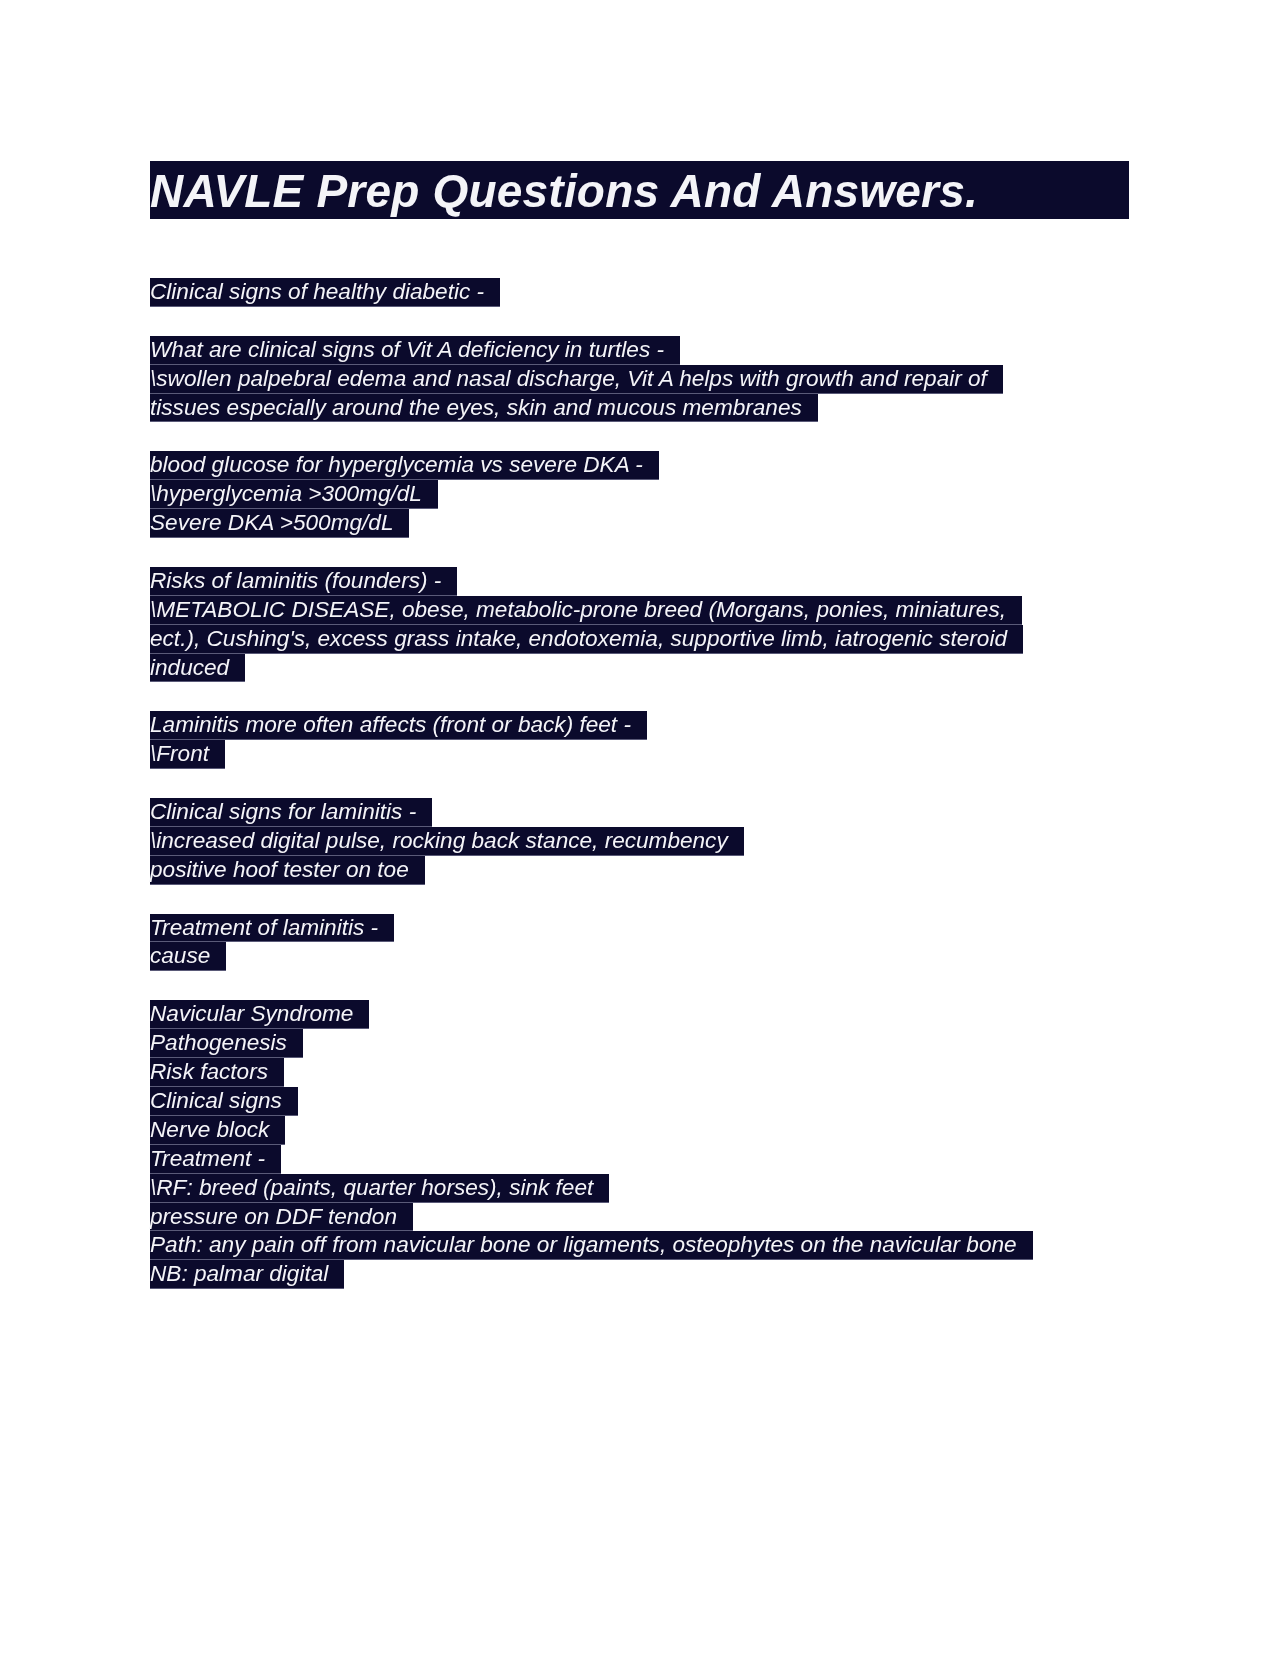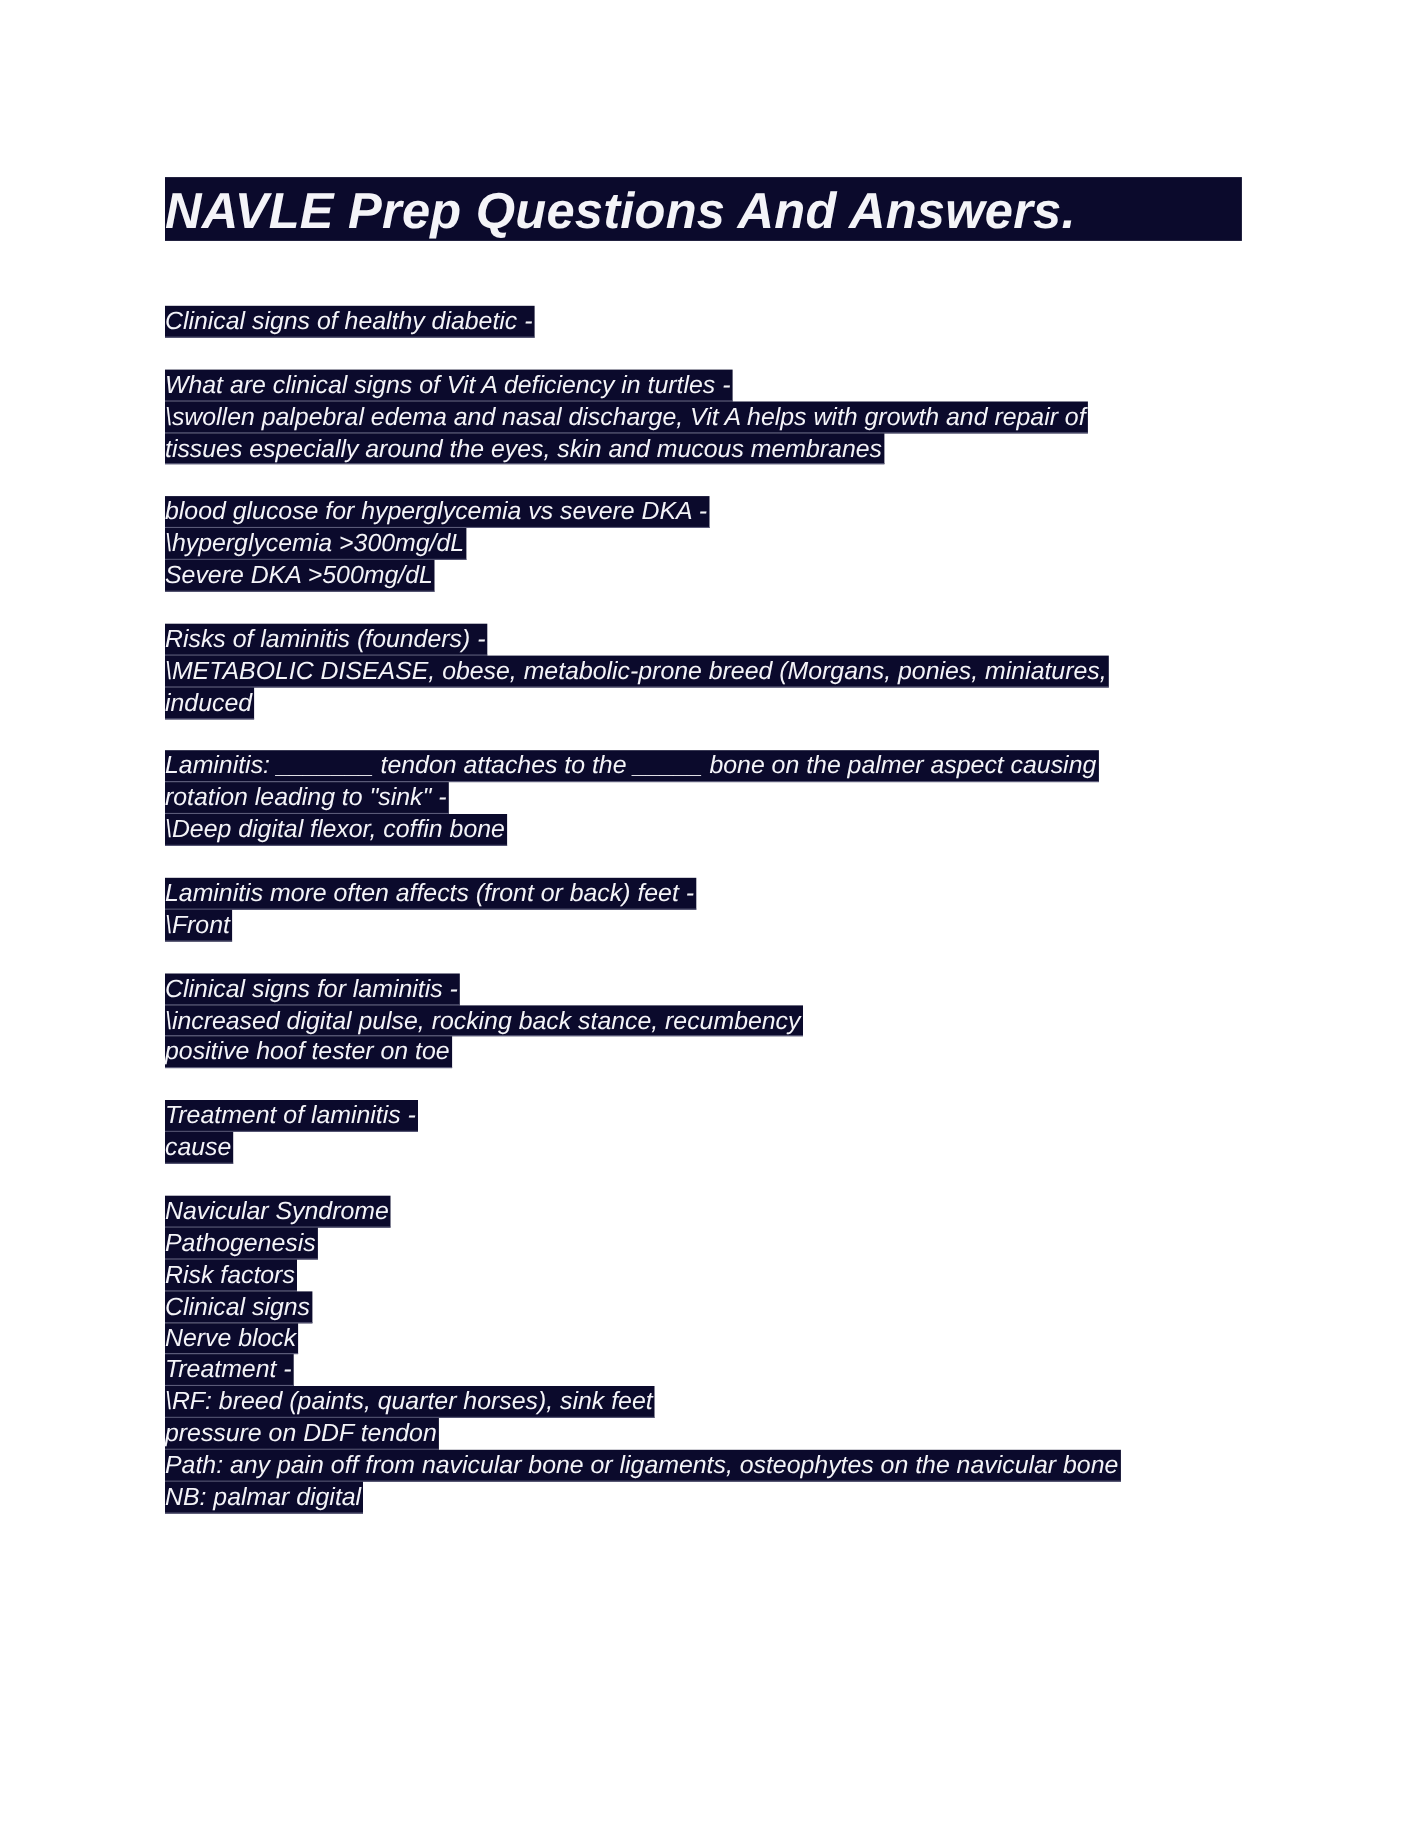"Clinical signs of healthy diabetic" .hl { padding-right: 2px -> 16px }
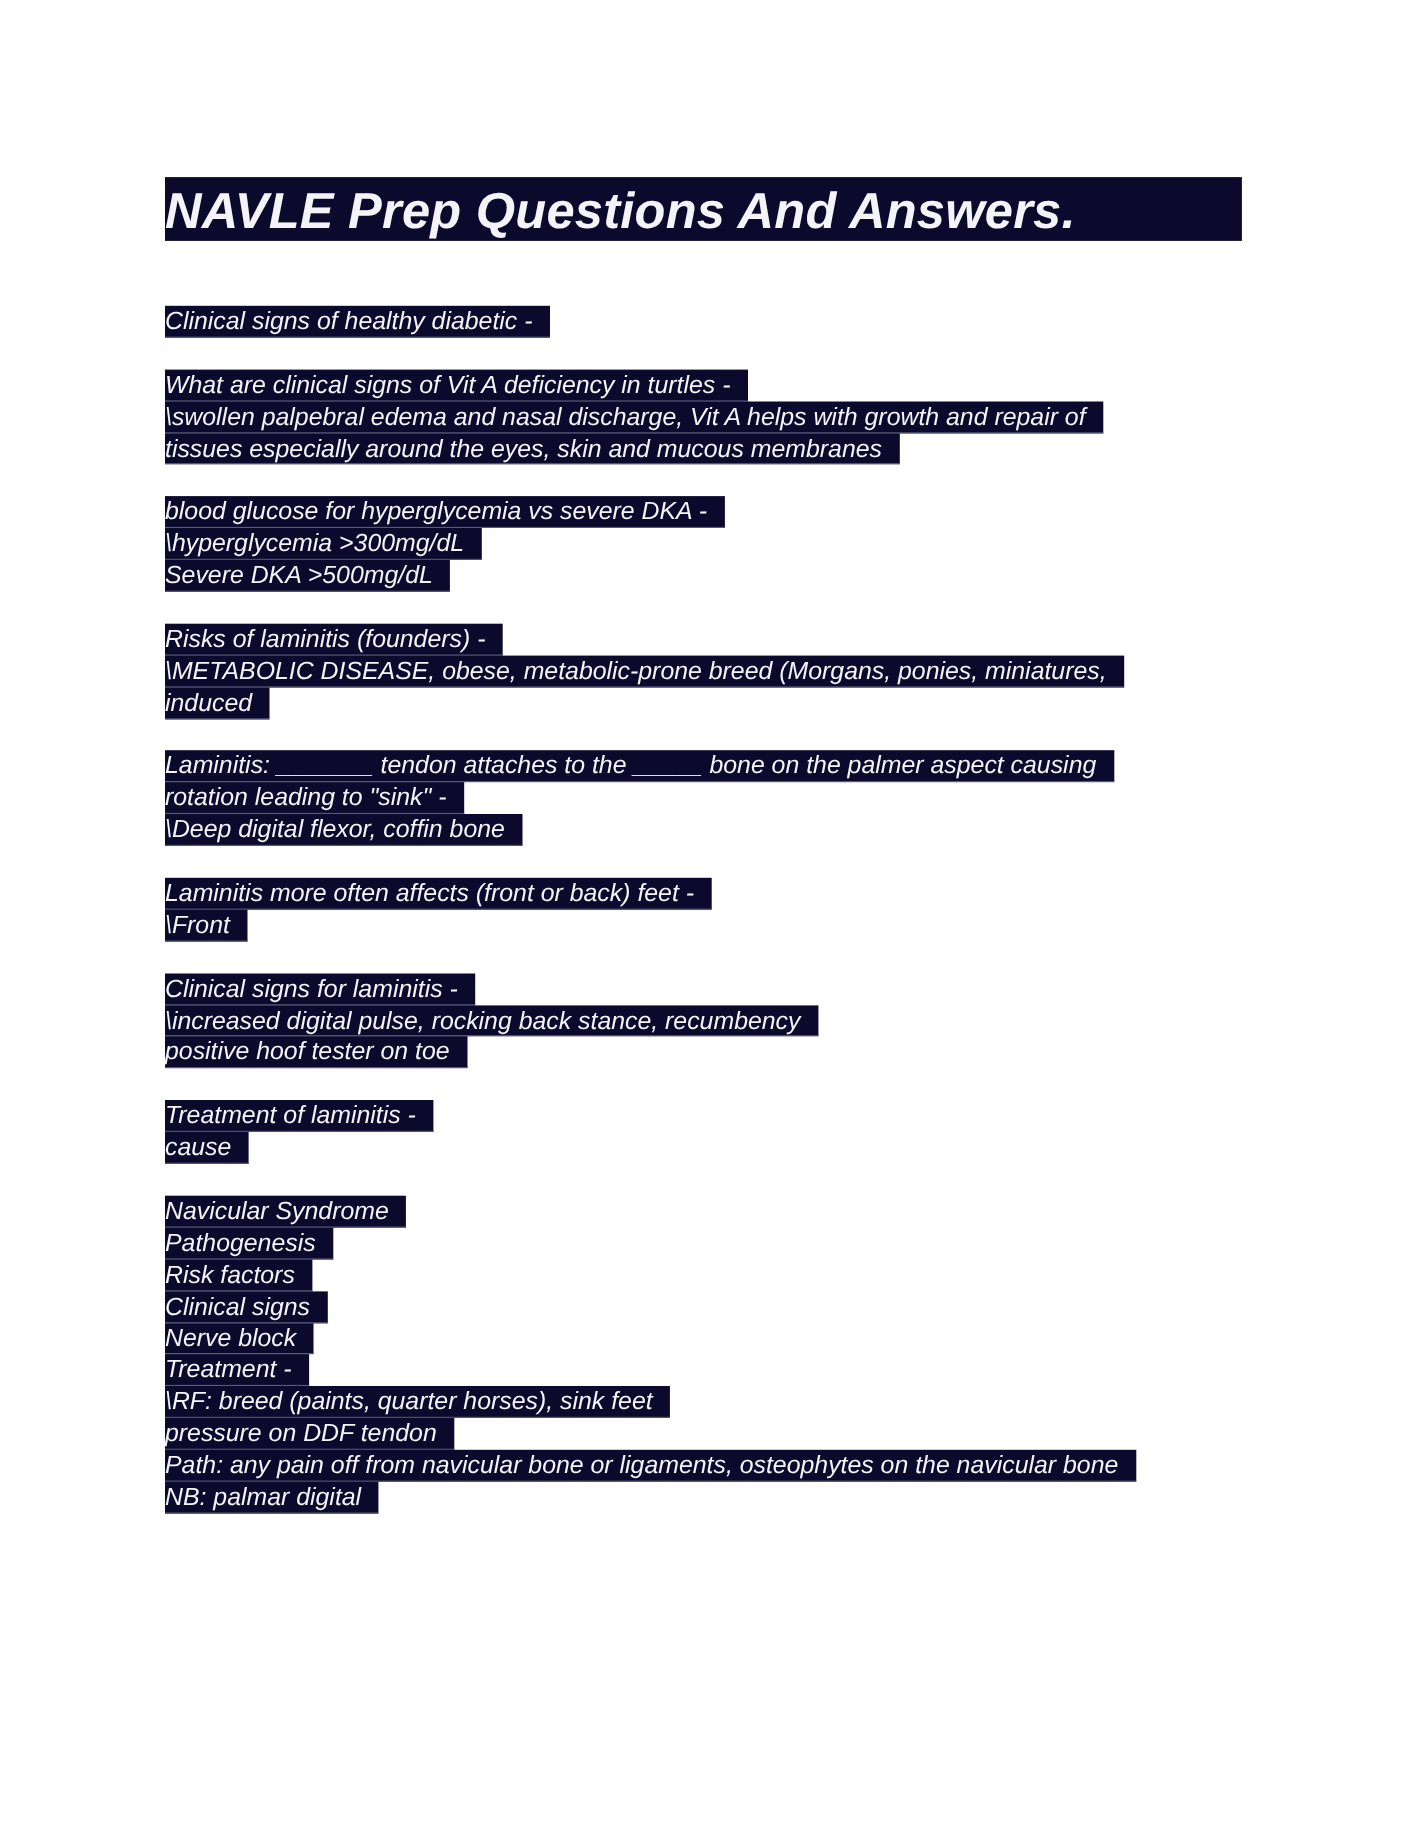"ect.), Cushing's, excess grass intake," span.line { html: none -> <span><span>ect.), Cushing's, excess grass intake, endotoxemia, supportive limb, iatrogenic steroid</span></span> }
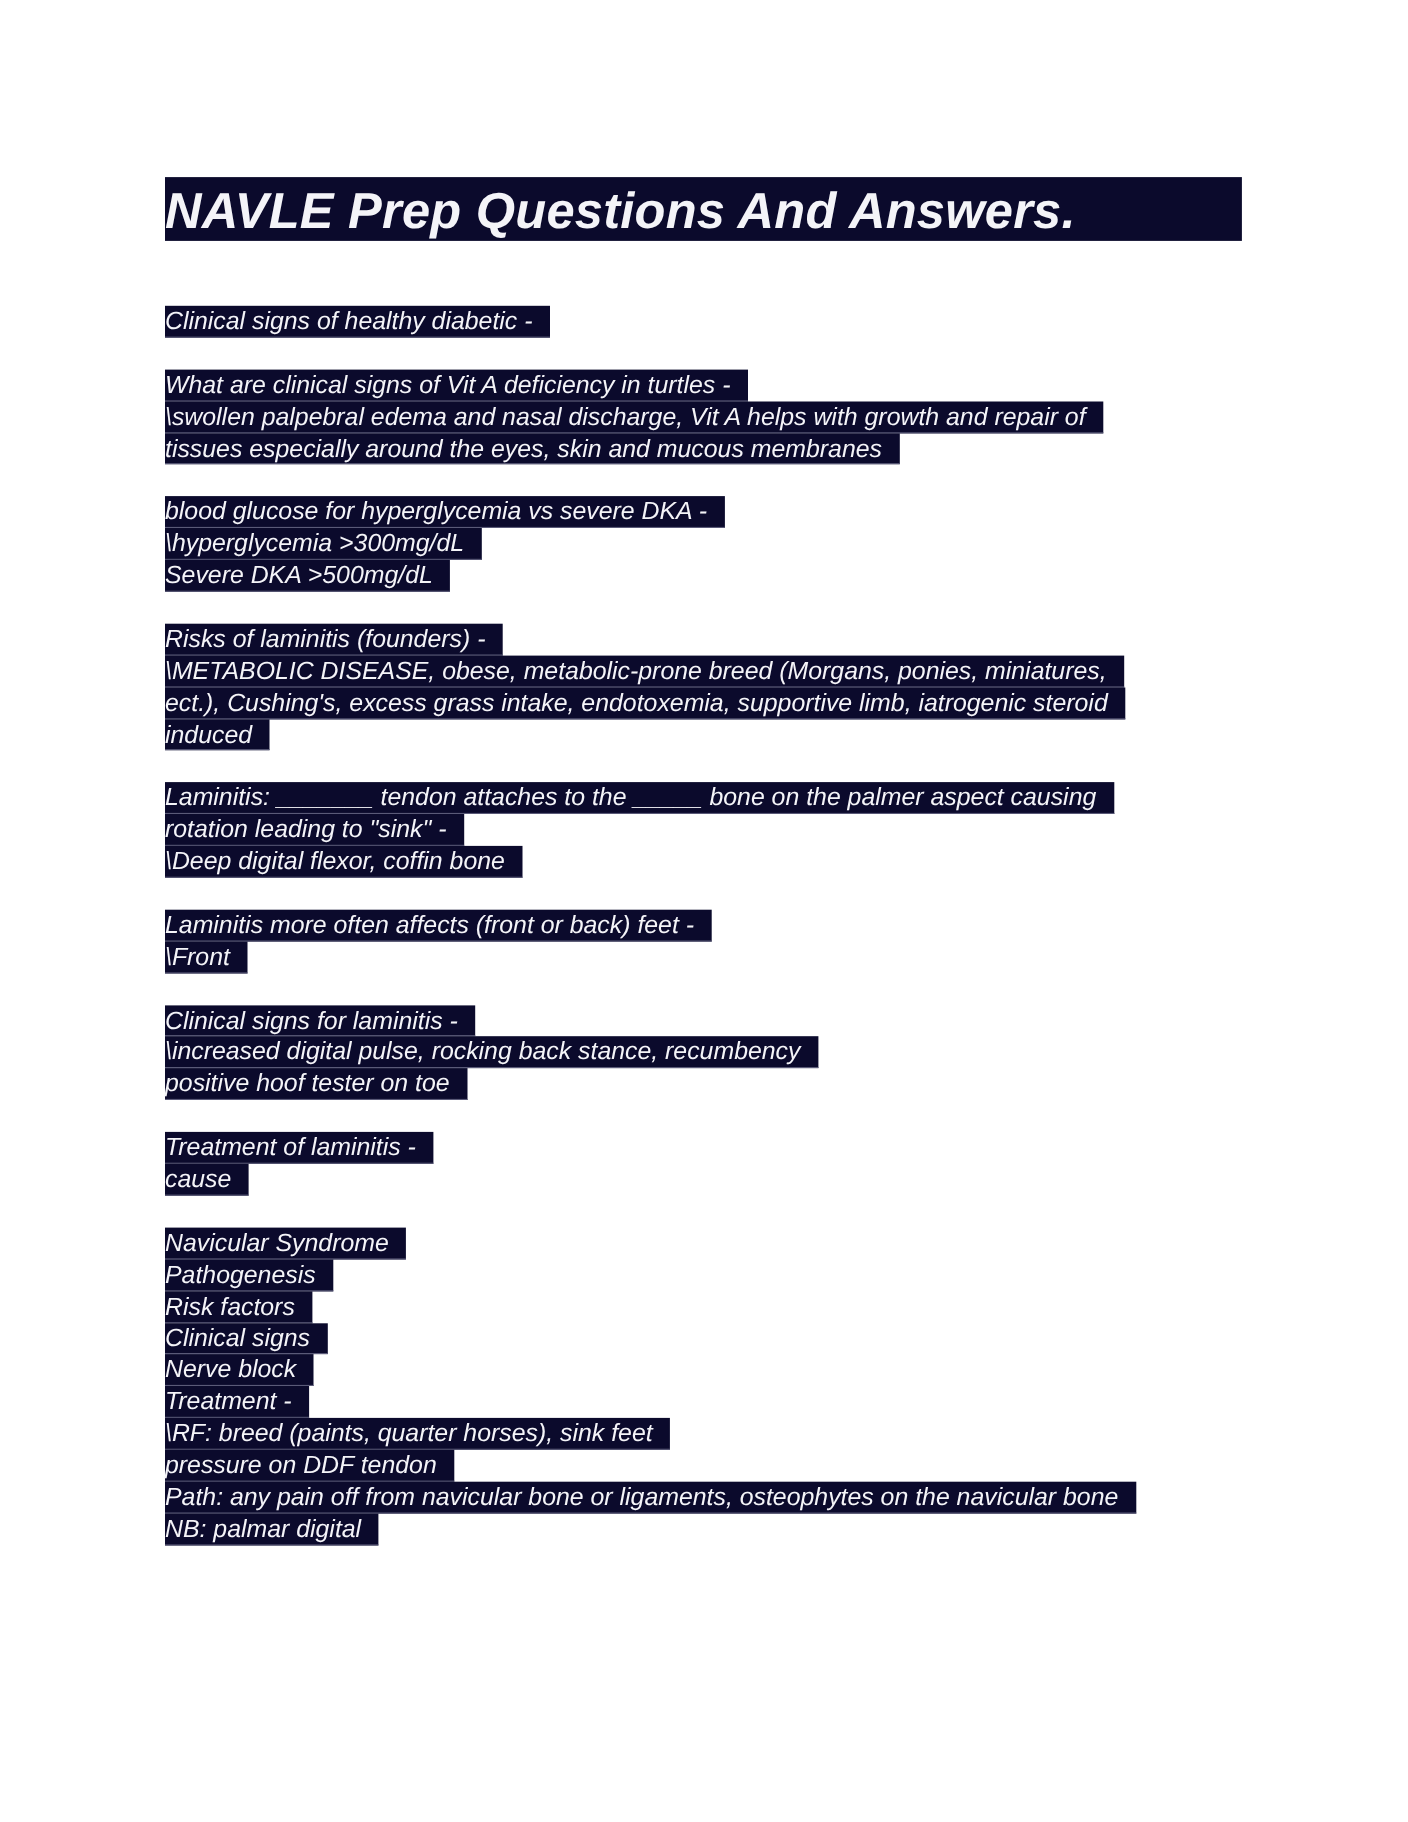"Laminitis: _______ tendon attaches to" div.qa { html: <div> <span><span>Laminitis: _______ tendon attaches to the _____ bone on the palmer aspect causing</span></span> <span><span>rotation leading to "sink" -</span></span> <span><span>\Deep digital flexor, coffin bone</span></span> </div> -> none }
